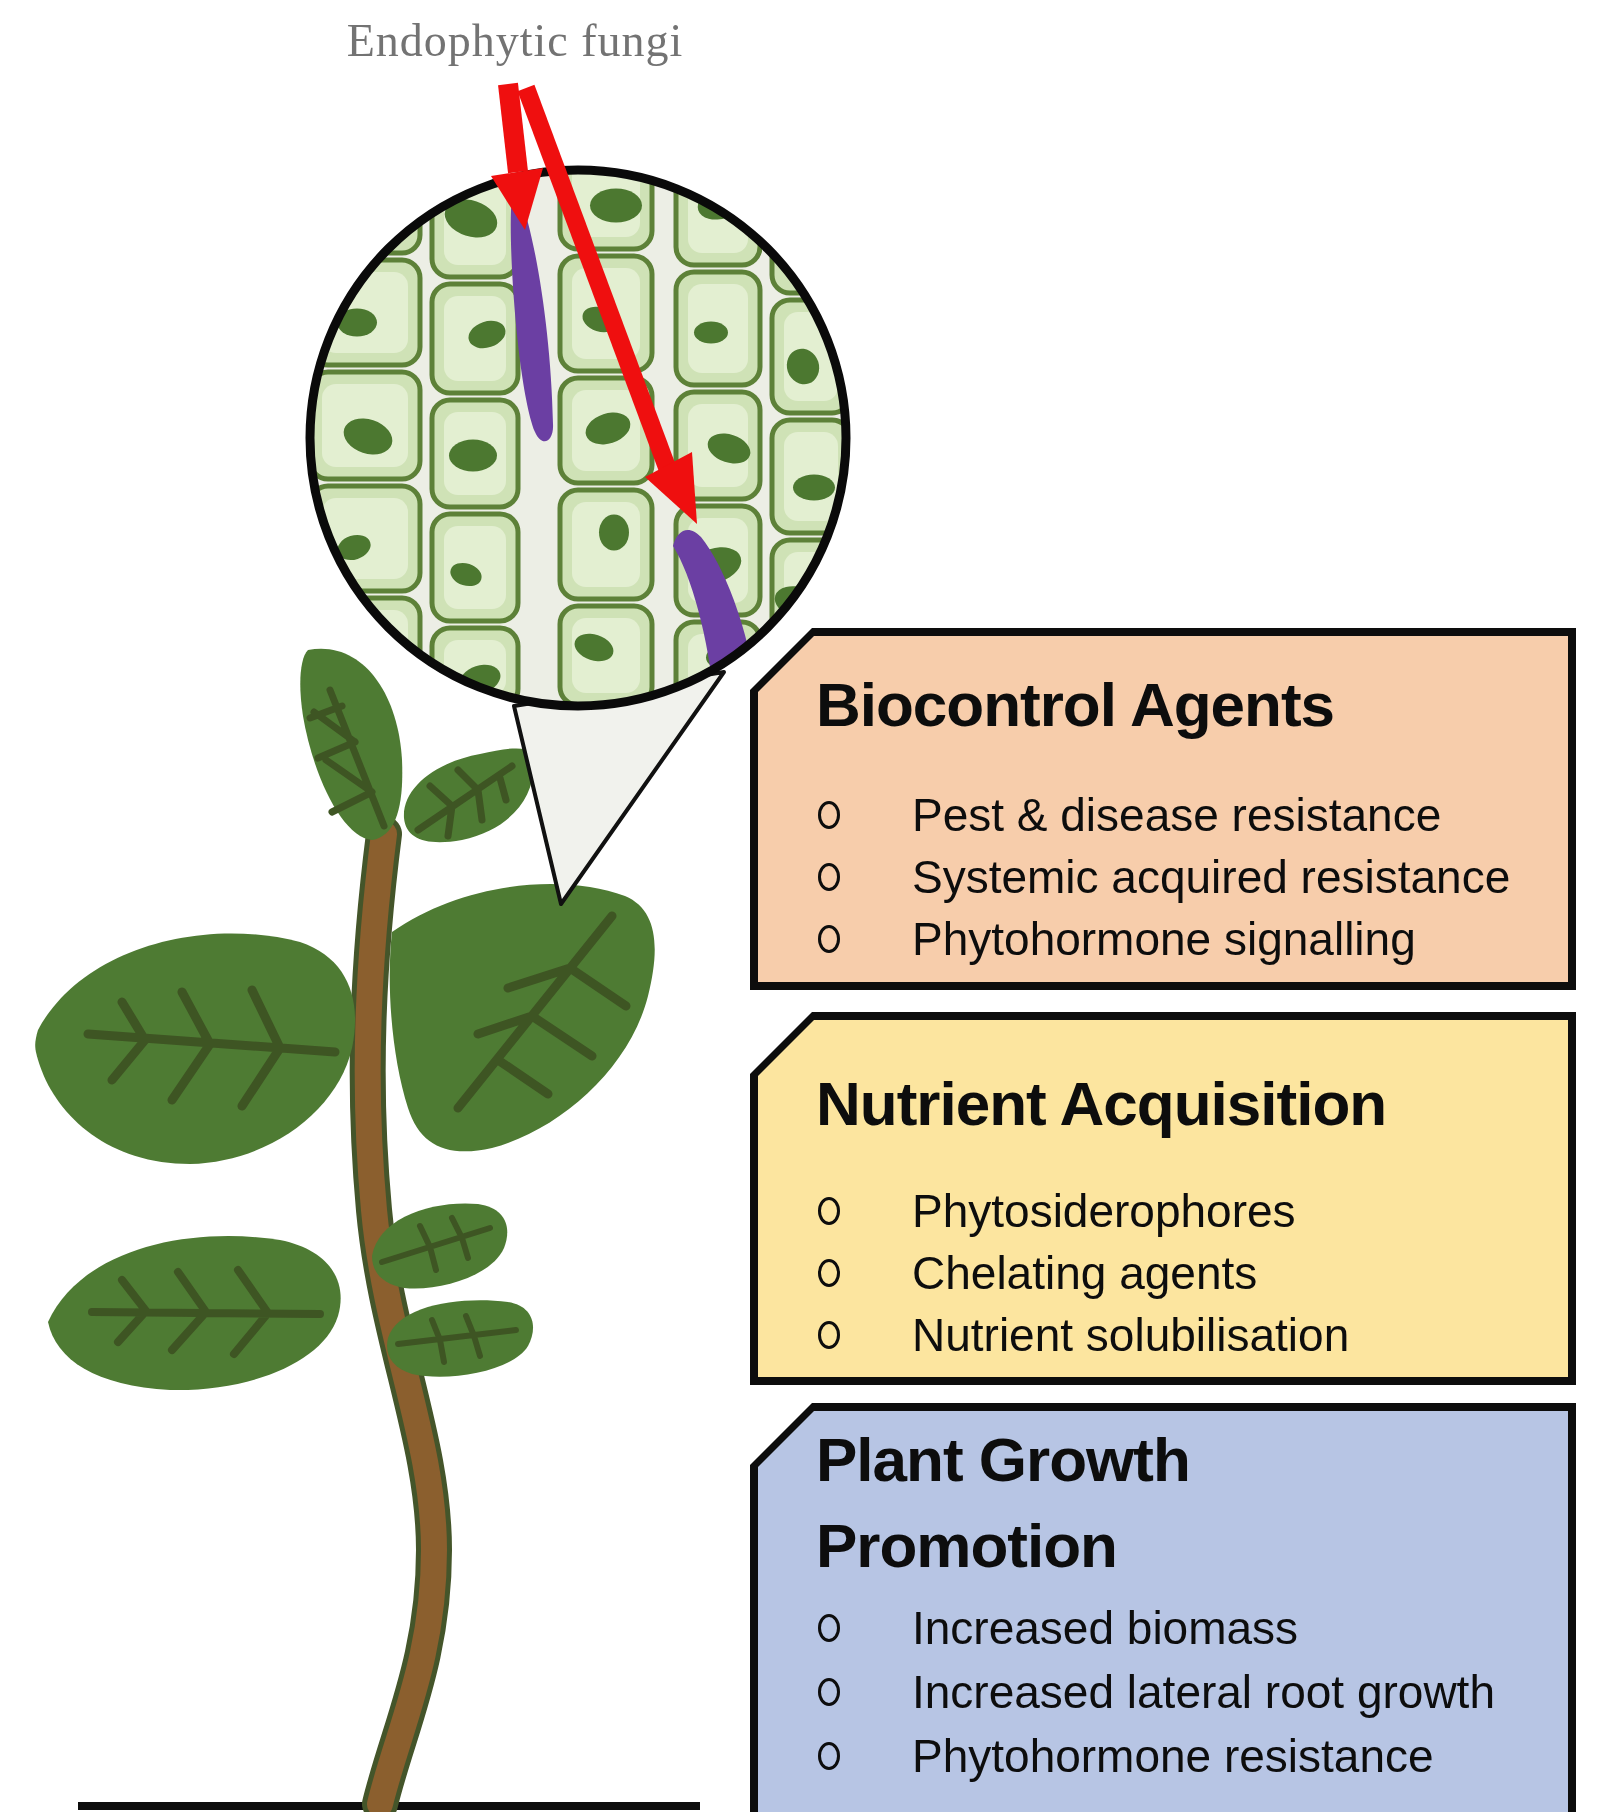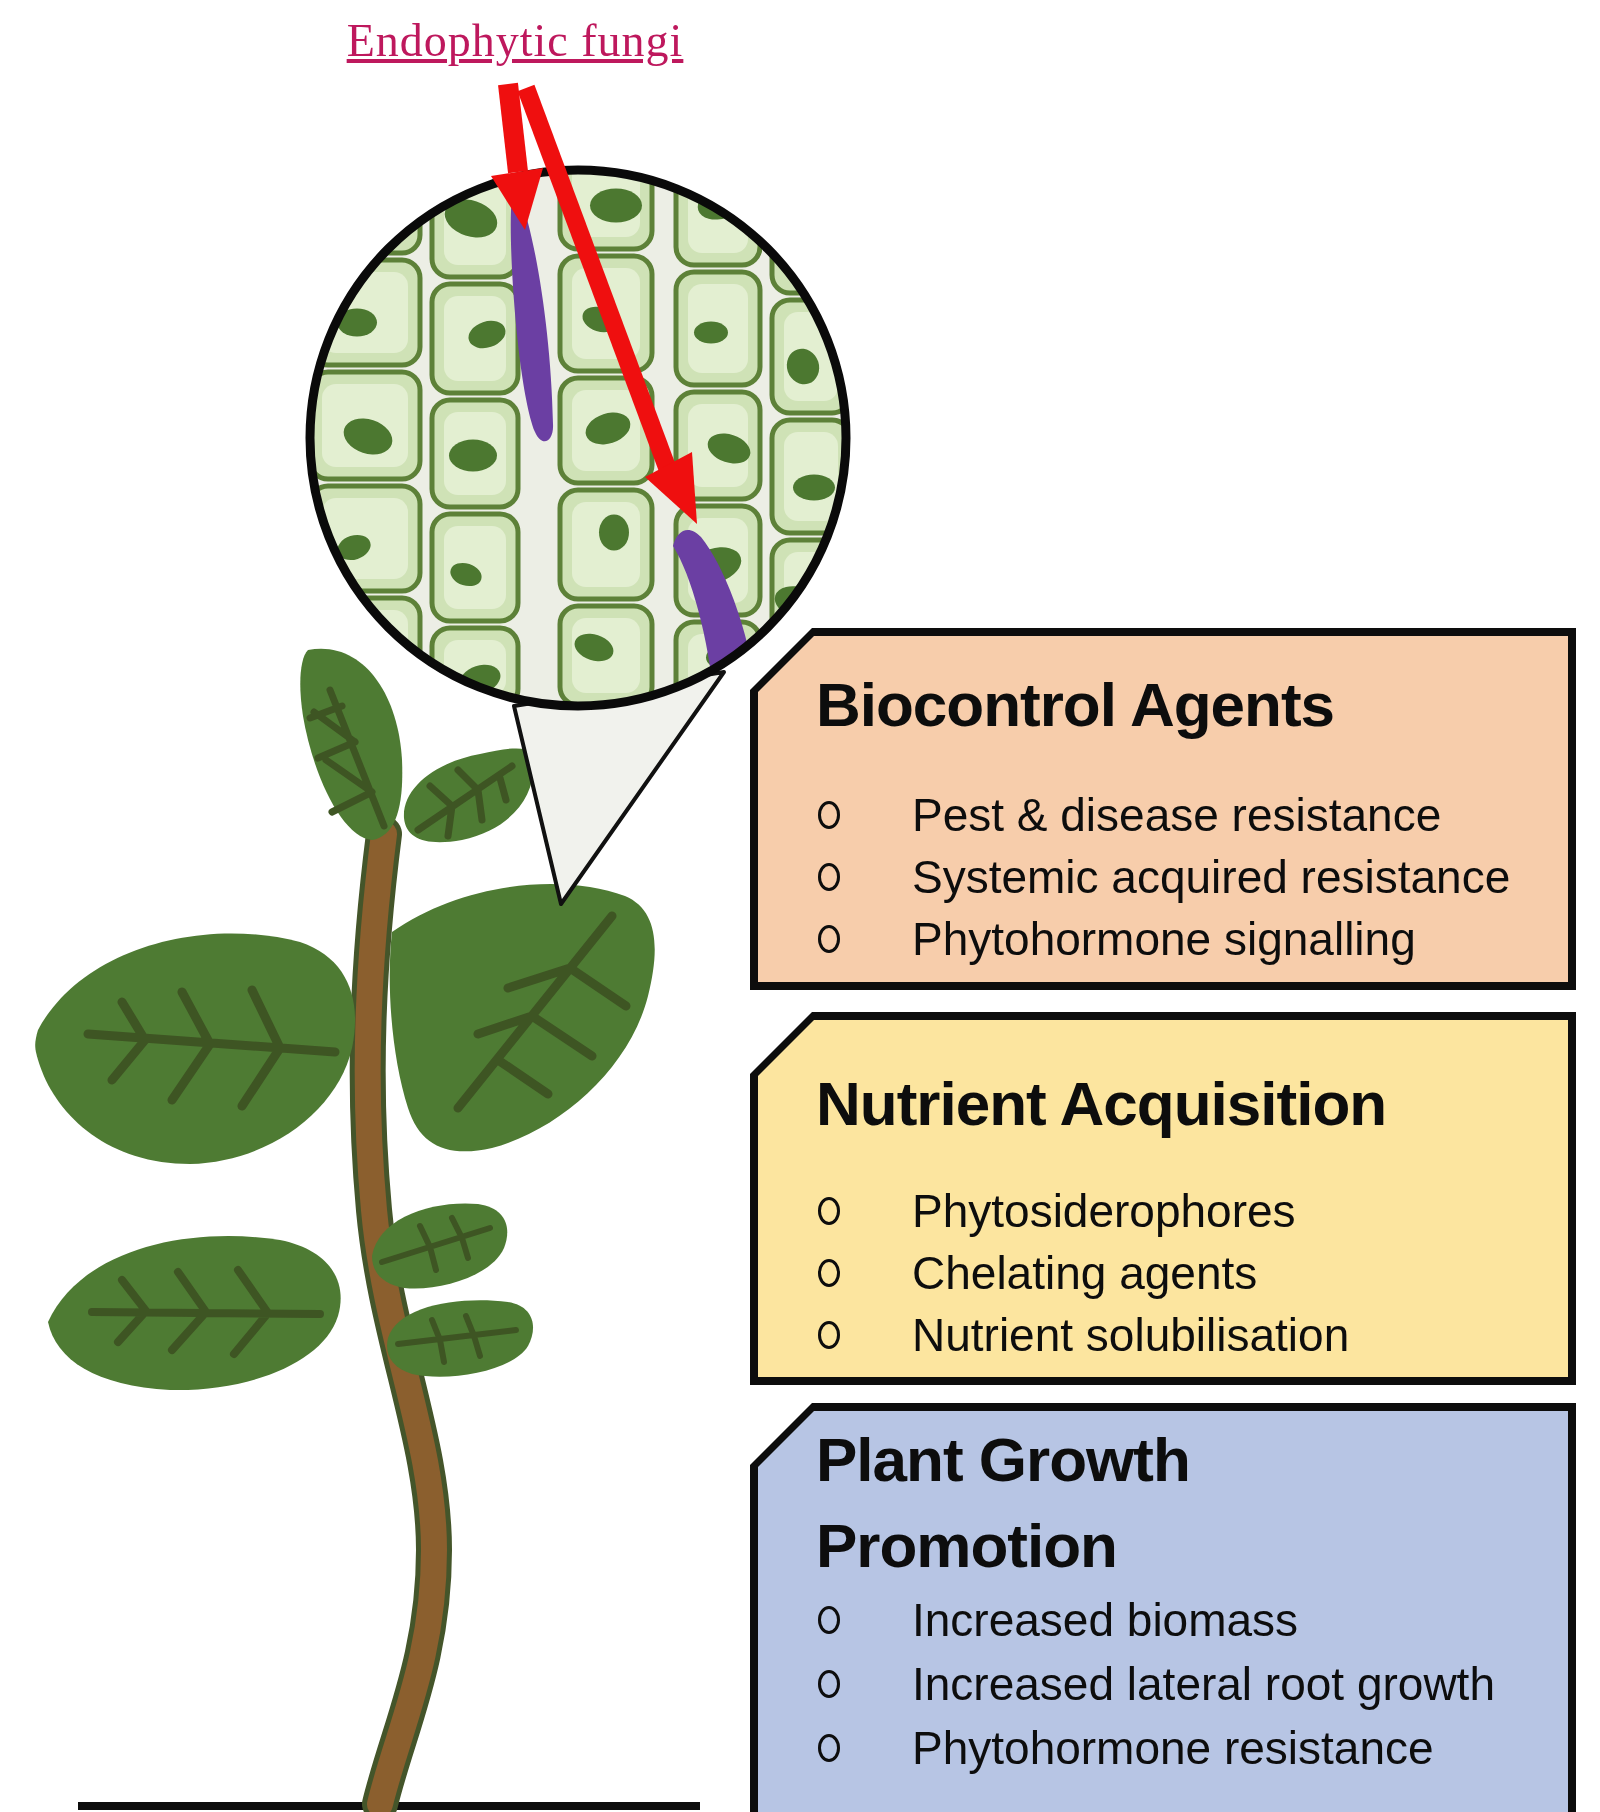"Endophytic fungi" .fig-label { color: #be185d -> #737373; text-decoration: underline -> none }
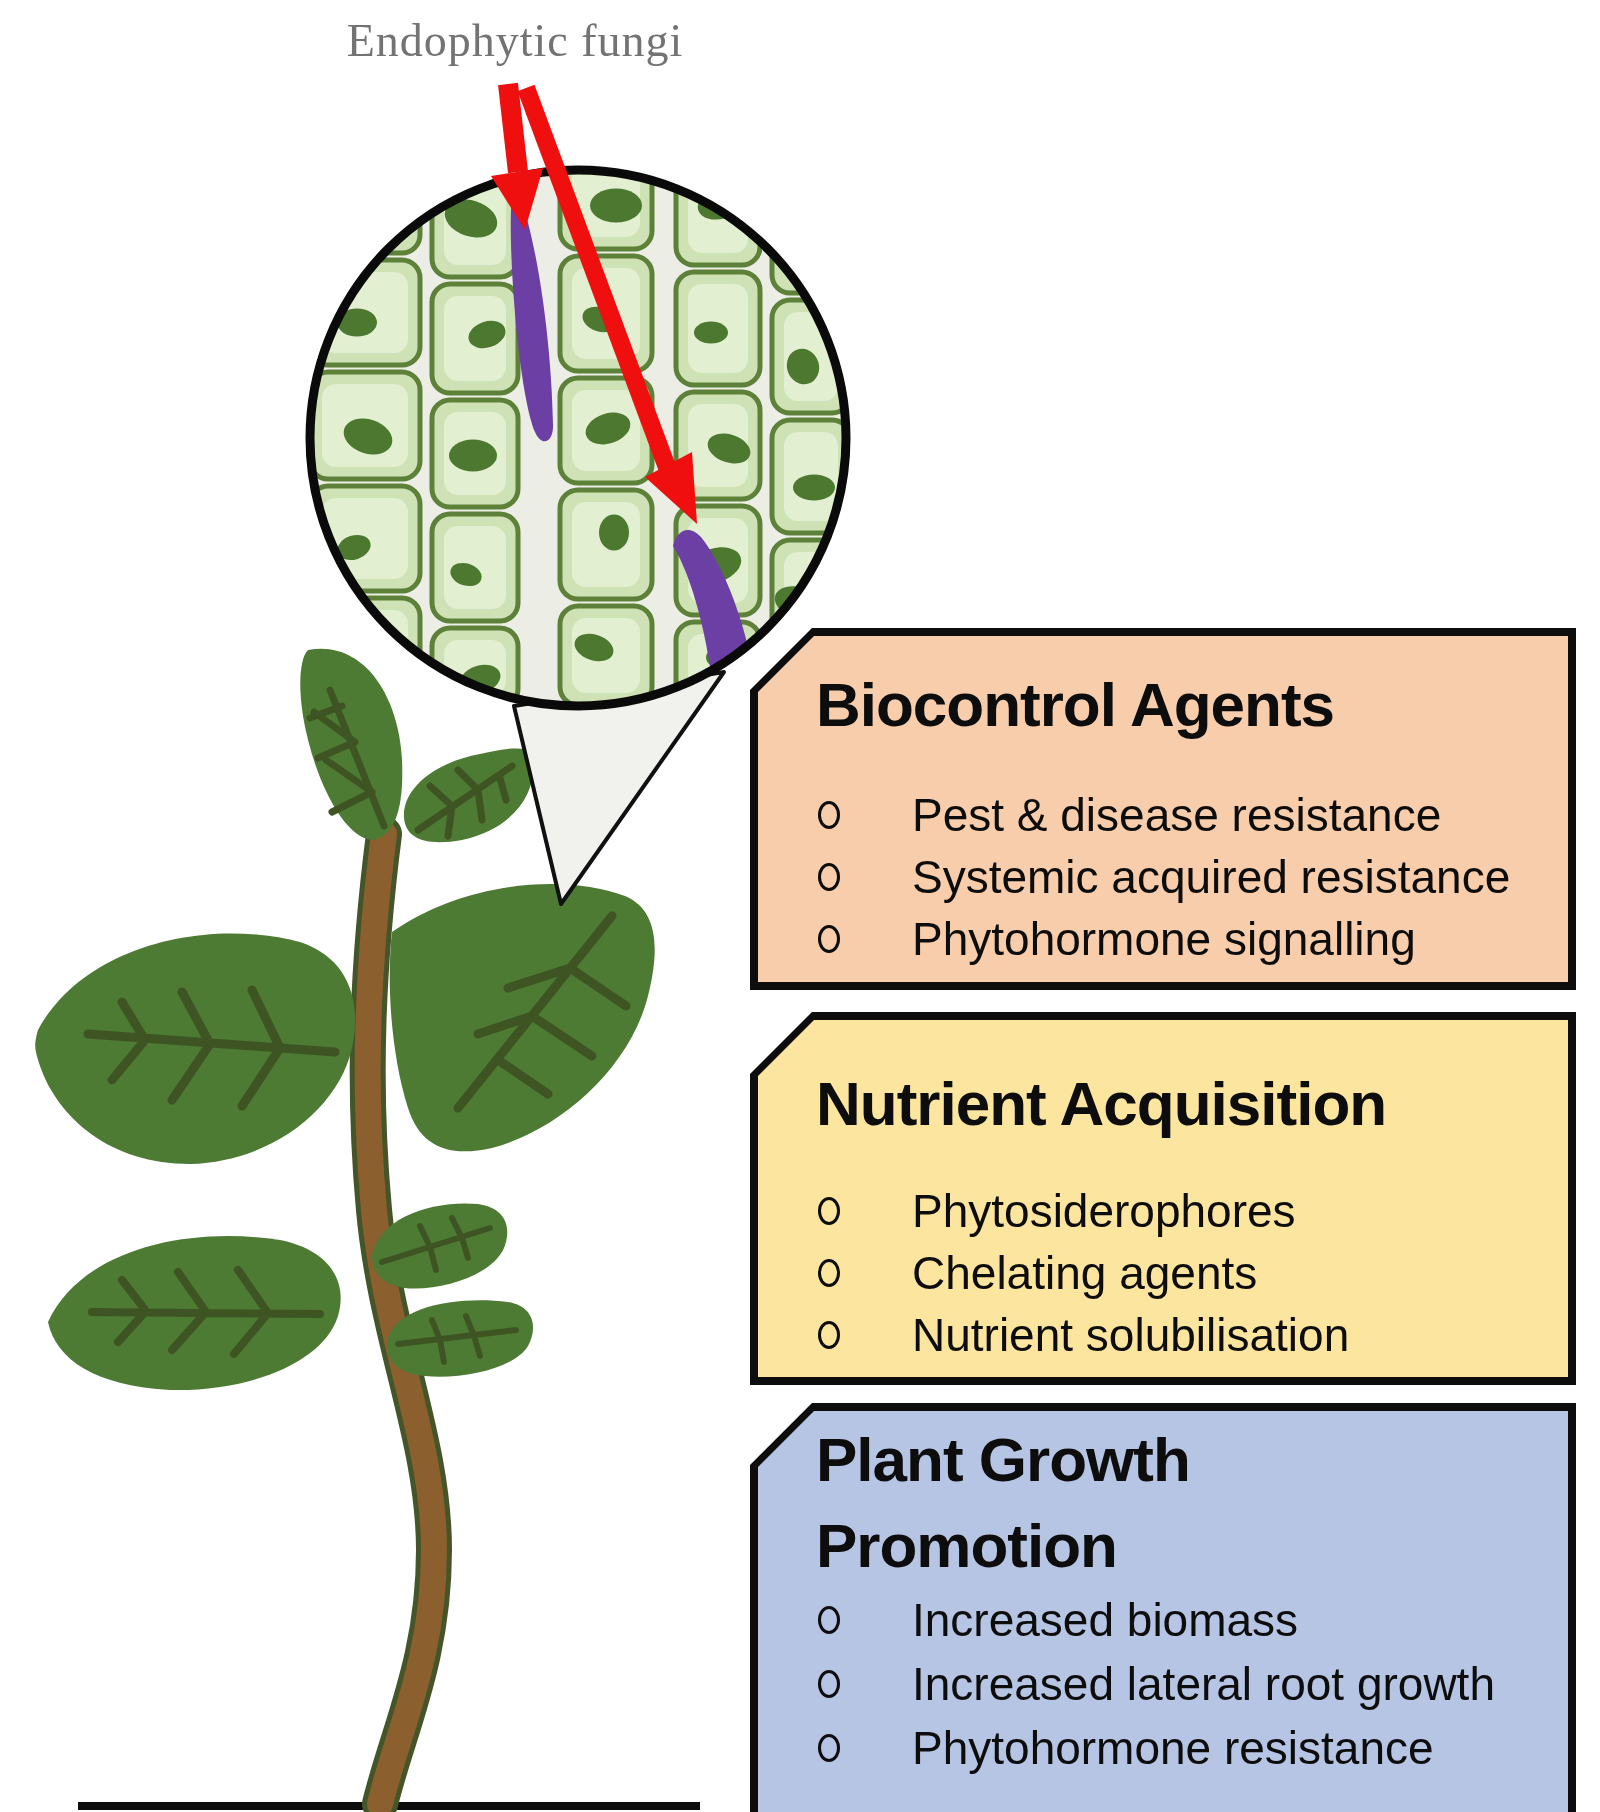"Increased biomass" #box-growth .nbox-list { margin-top: 0px -> 8px }
